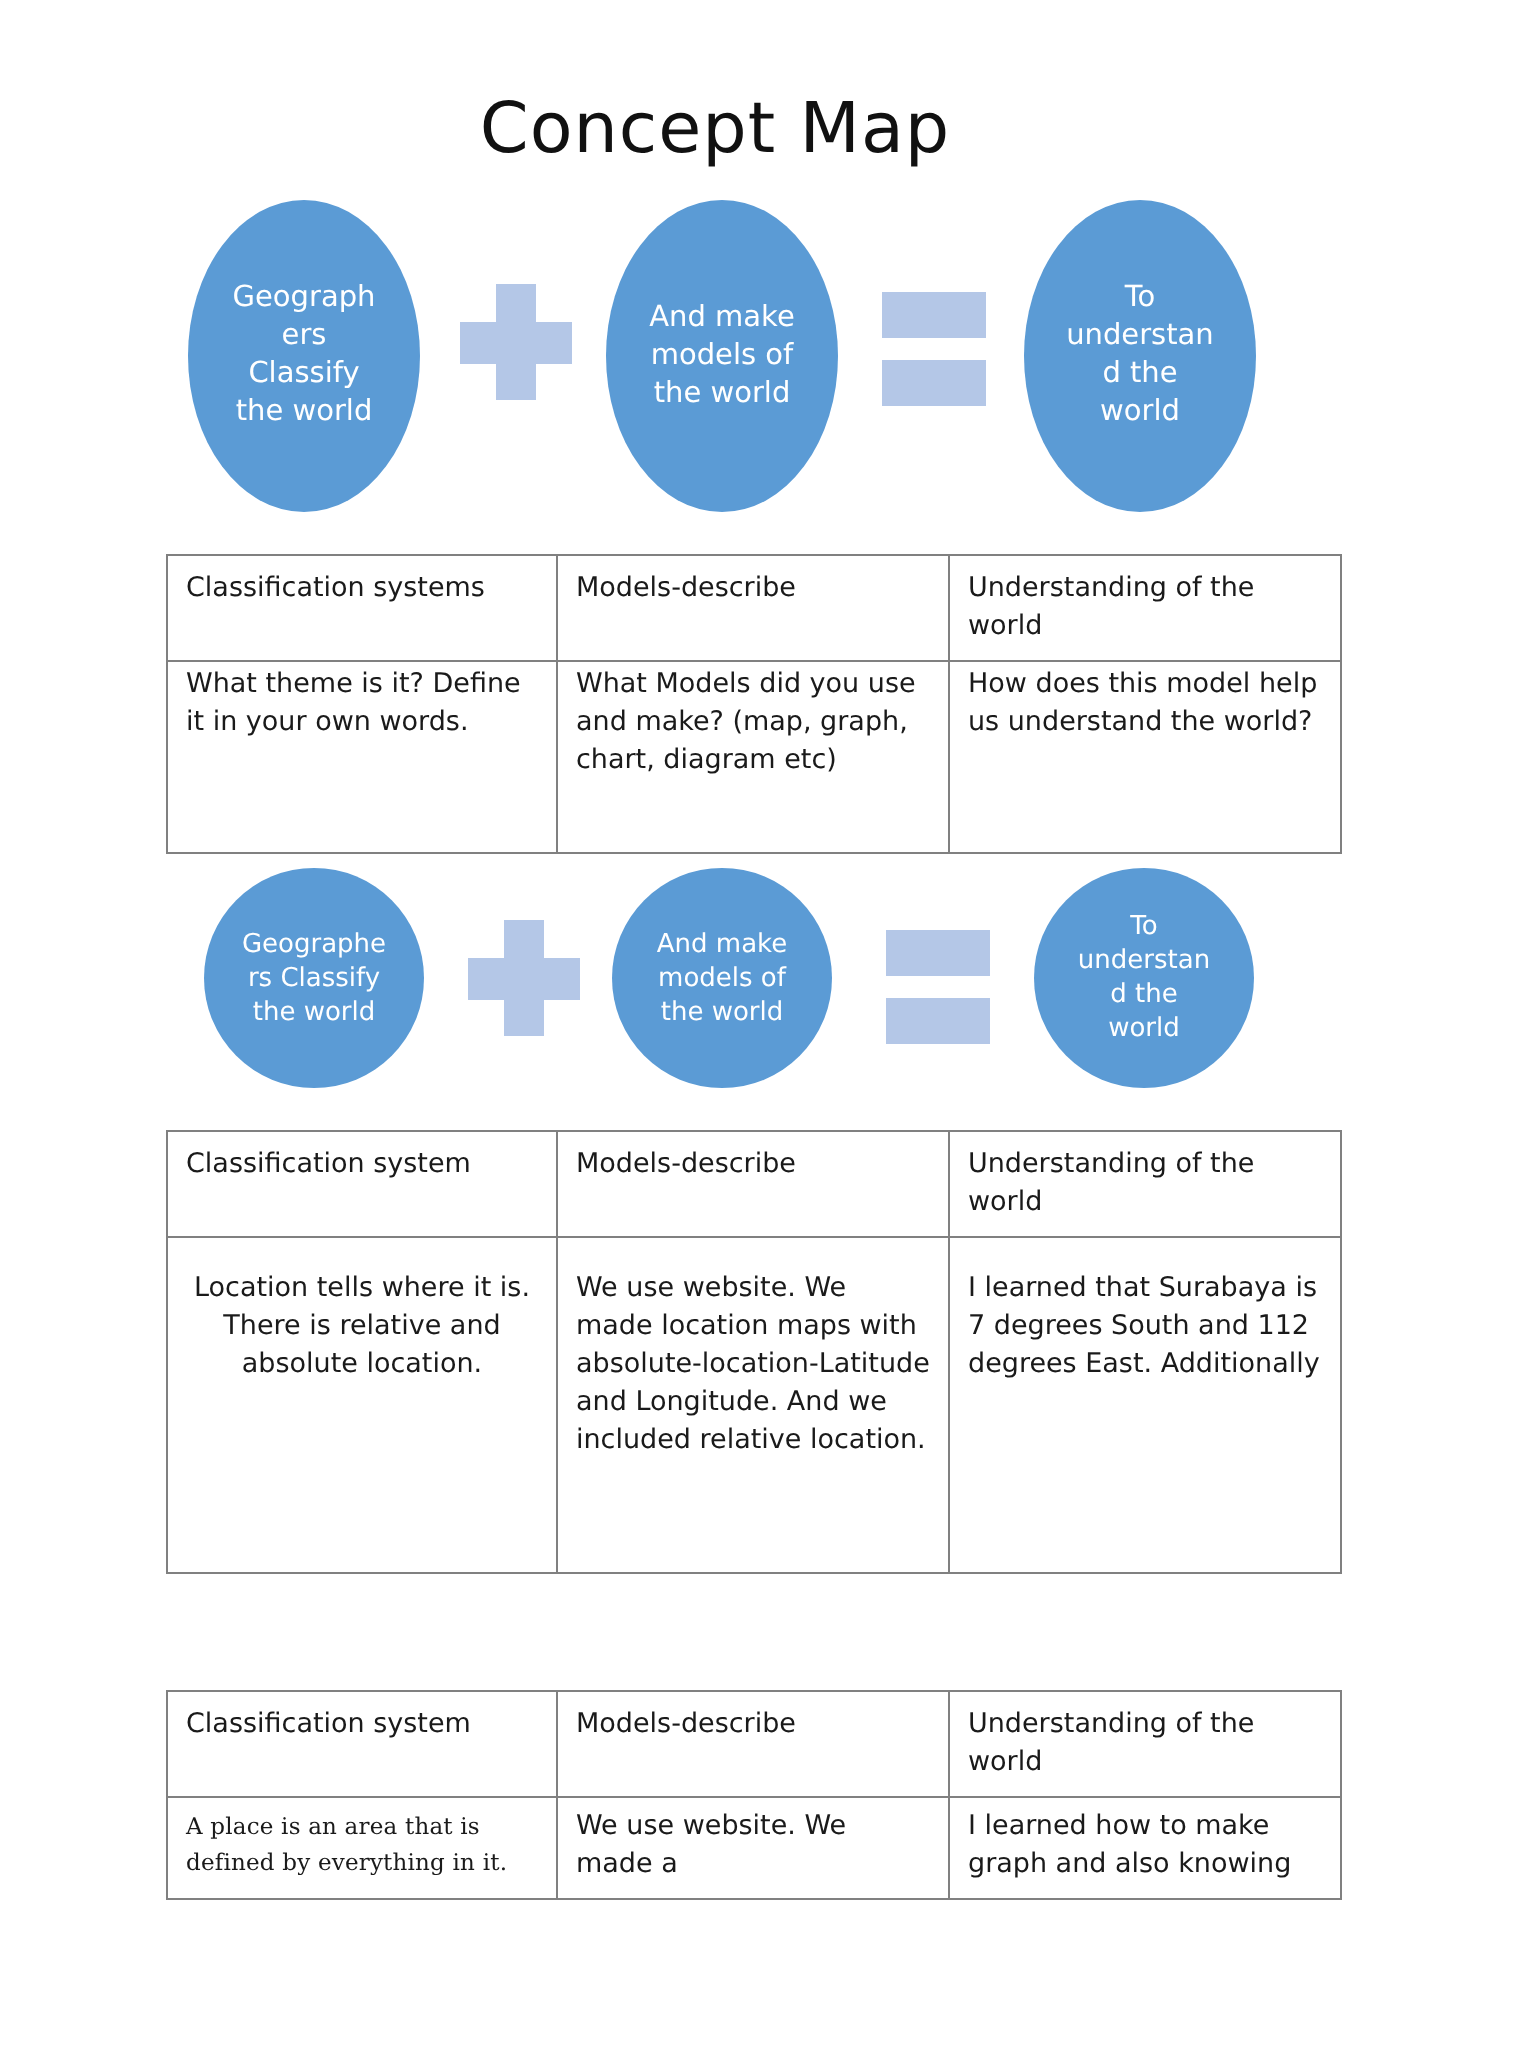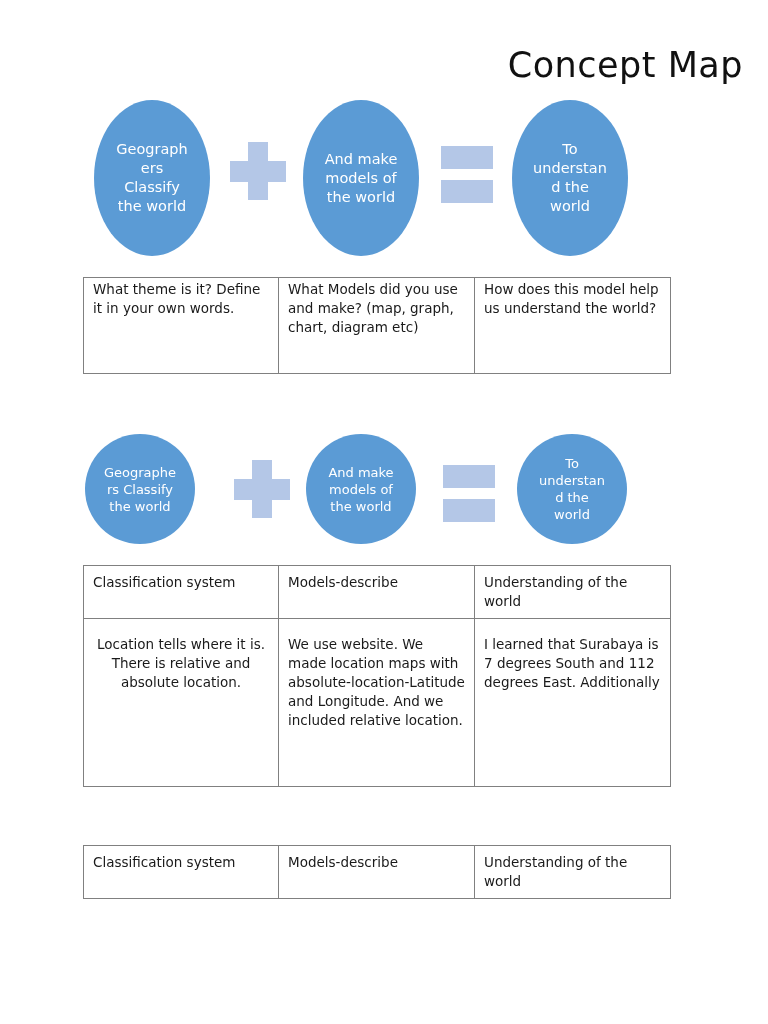"Concept Map" .page-title { padding-left: 28px -> none; text-align: right -> center }
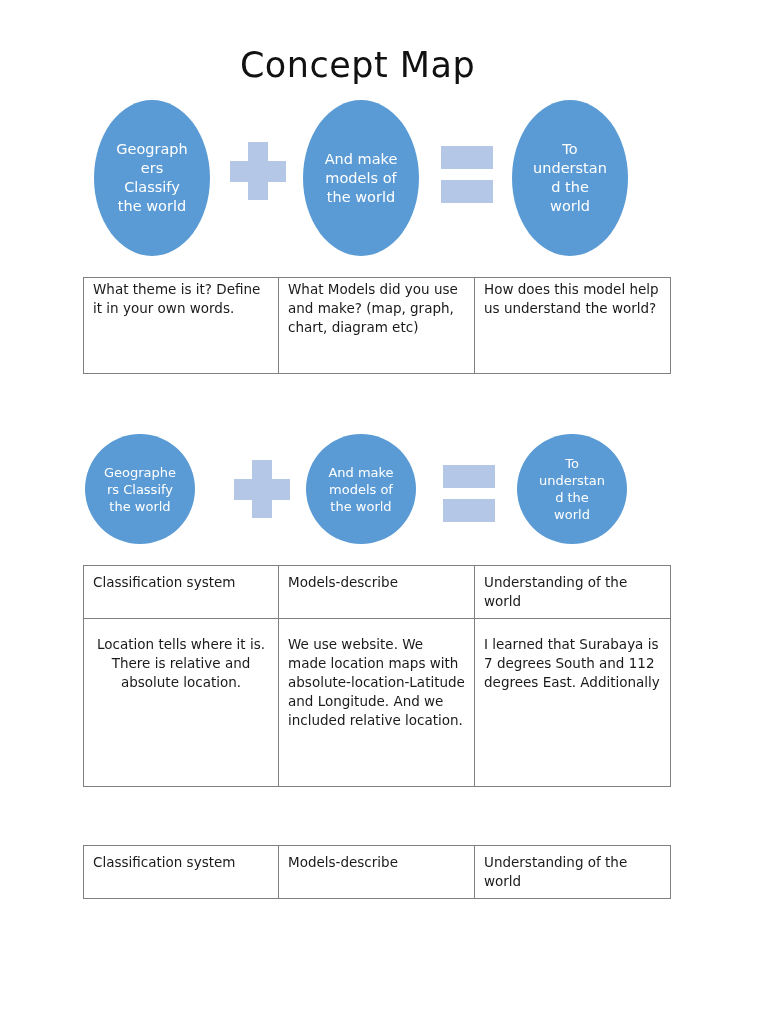"Classification systems" tr { html: none -> <tr> <td> <span>Classification systems</span> </td> <td> <span>Models-describe</span> </td> <td> <span>Understanding of the world</span> </td> </tr> }
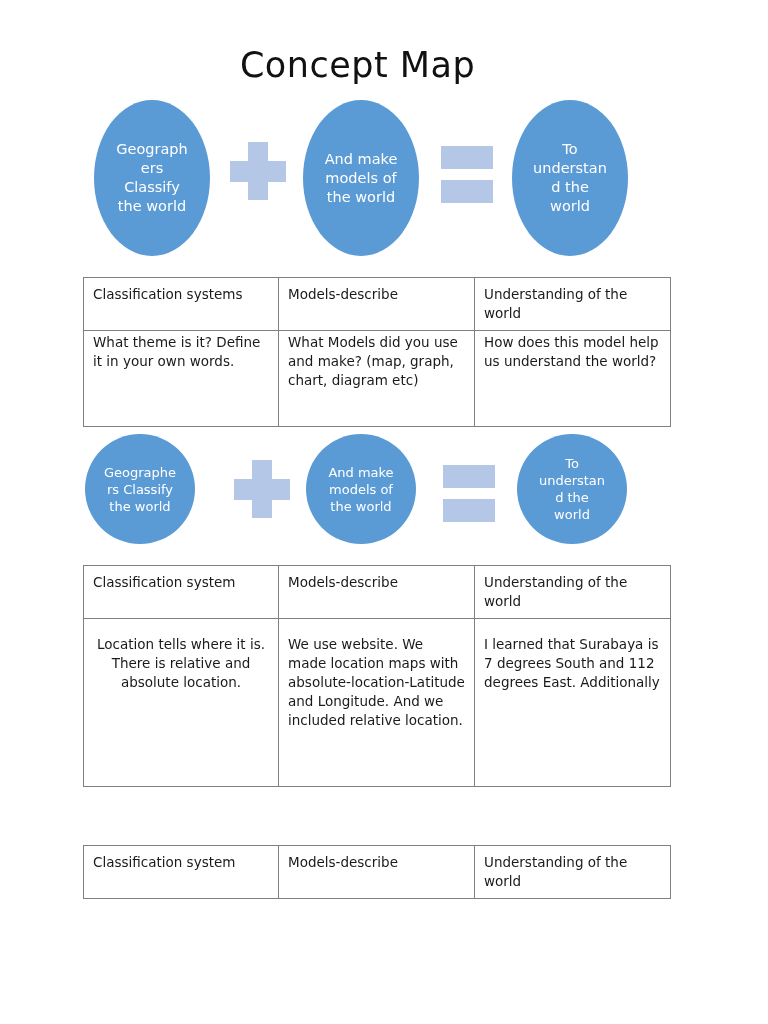"Geographe" .row2 .cir-1 { left: 85px -> 102px }
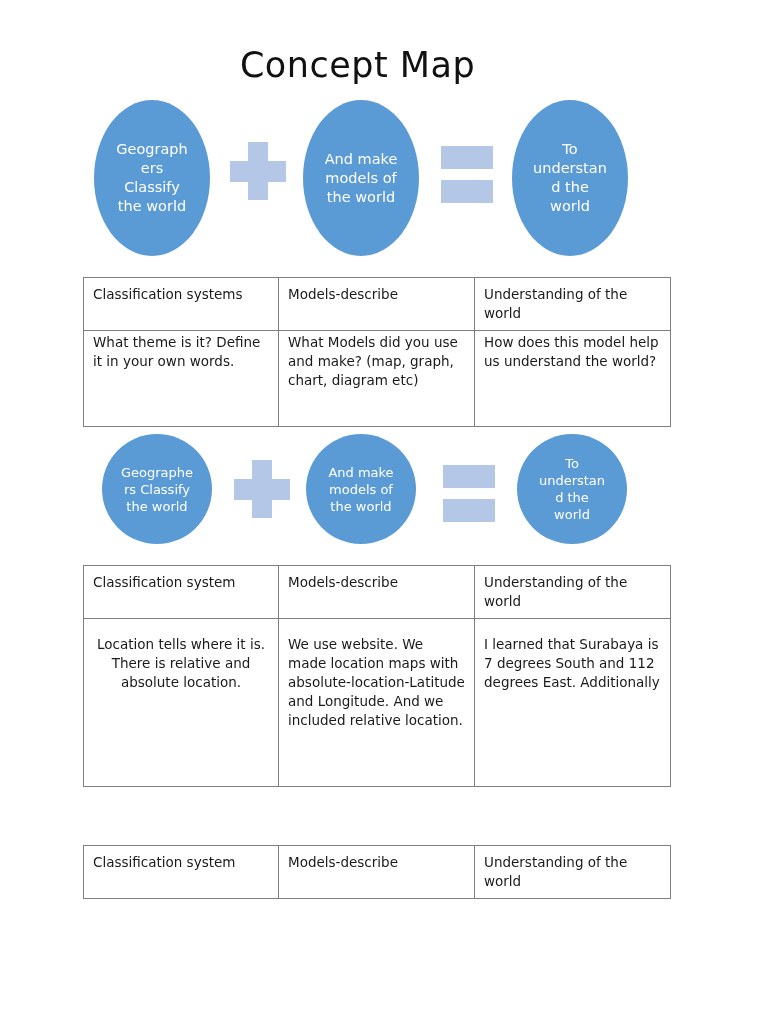"A place is an area" tr { html: none -> <tr> <td> <span>A place is an area that is defined by everything in it.</span> </td> <td> <span>We use website. We made a</span> </td> <td> <span>I learned how to make graph and also knowing</span> </td> </tr> }
